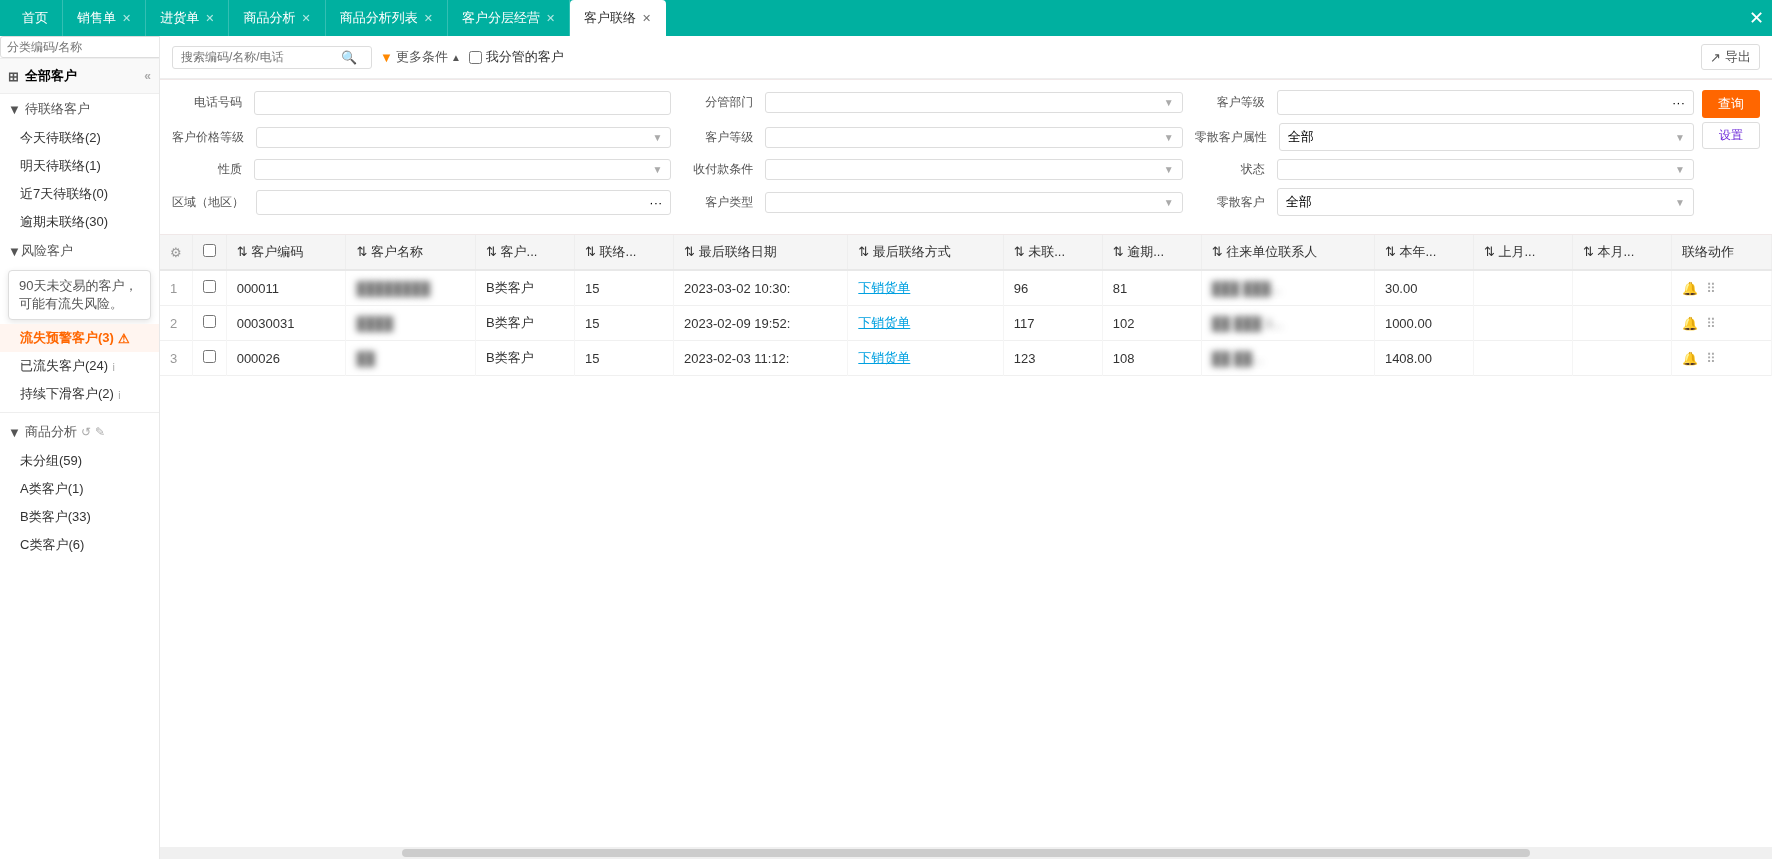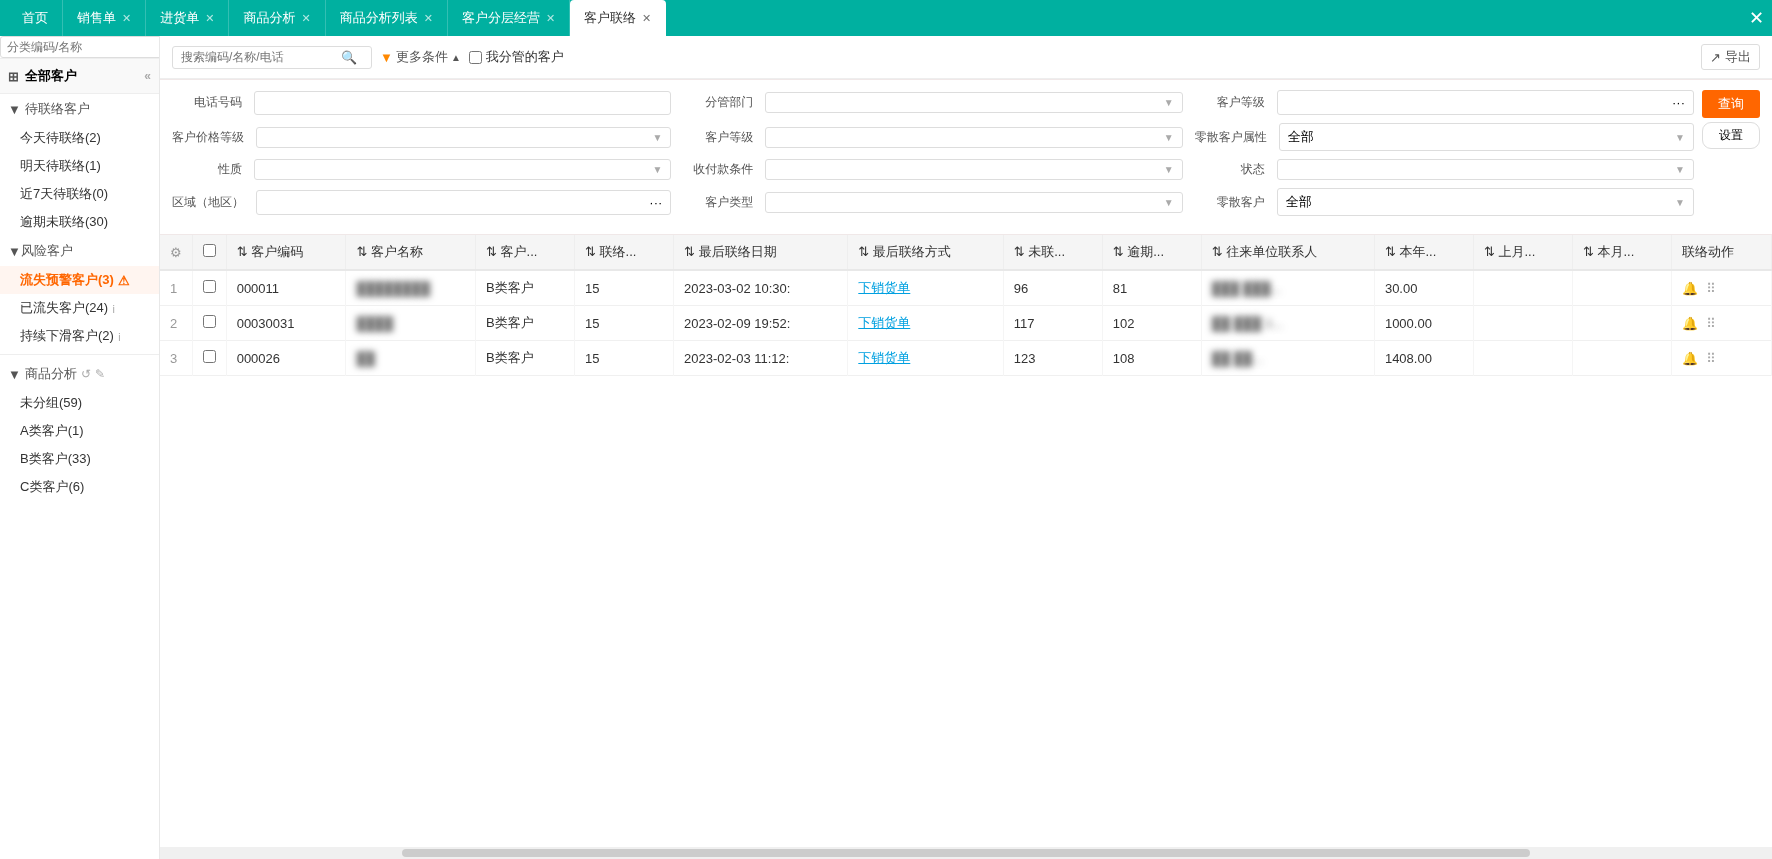"设置" .settings-btn { border-radius: 9px -> 3px; color: #000000 -> #6d28d9 }
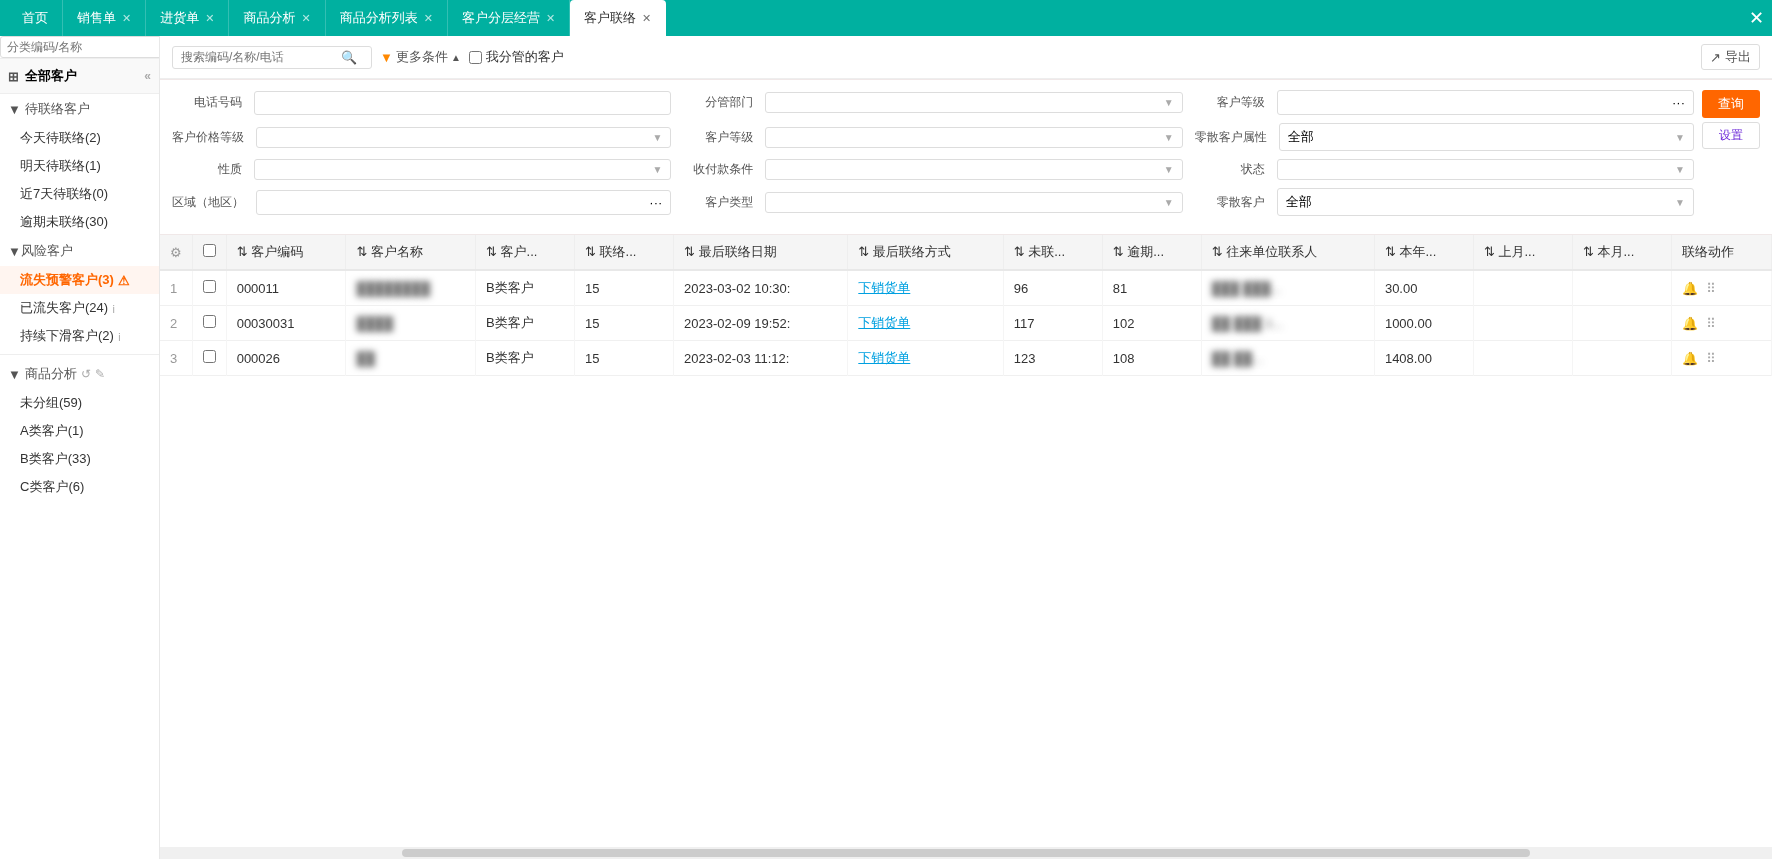"90天未交易的客户，可能有流失风险。" div.tooltip-box { html: none -> <div> <span>90天未交易的客户，可能有流失风险。</span> </div> }
